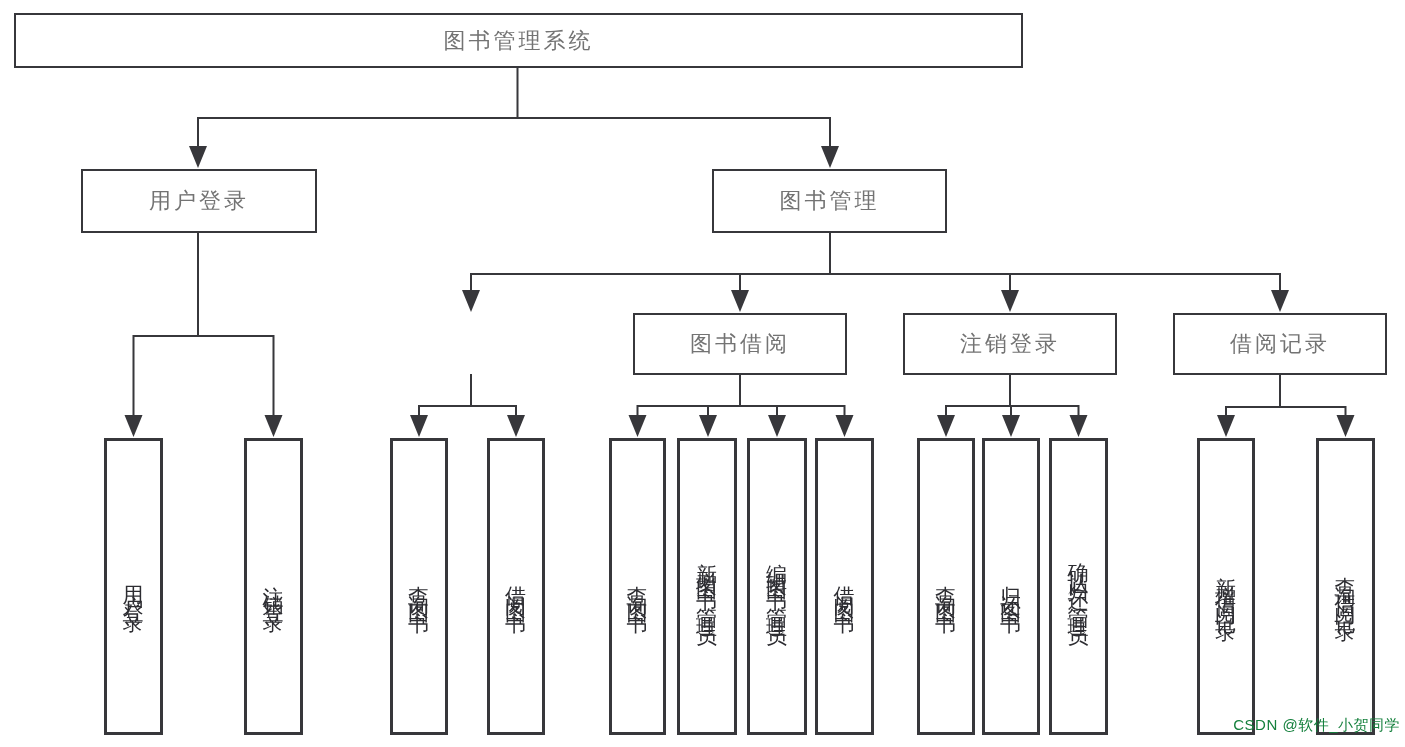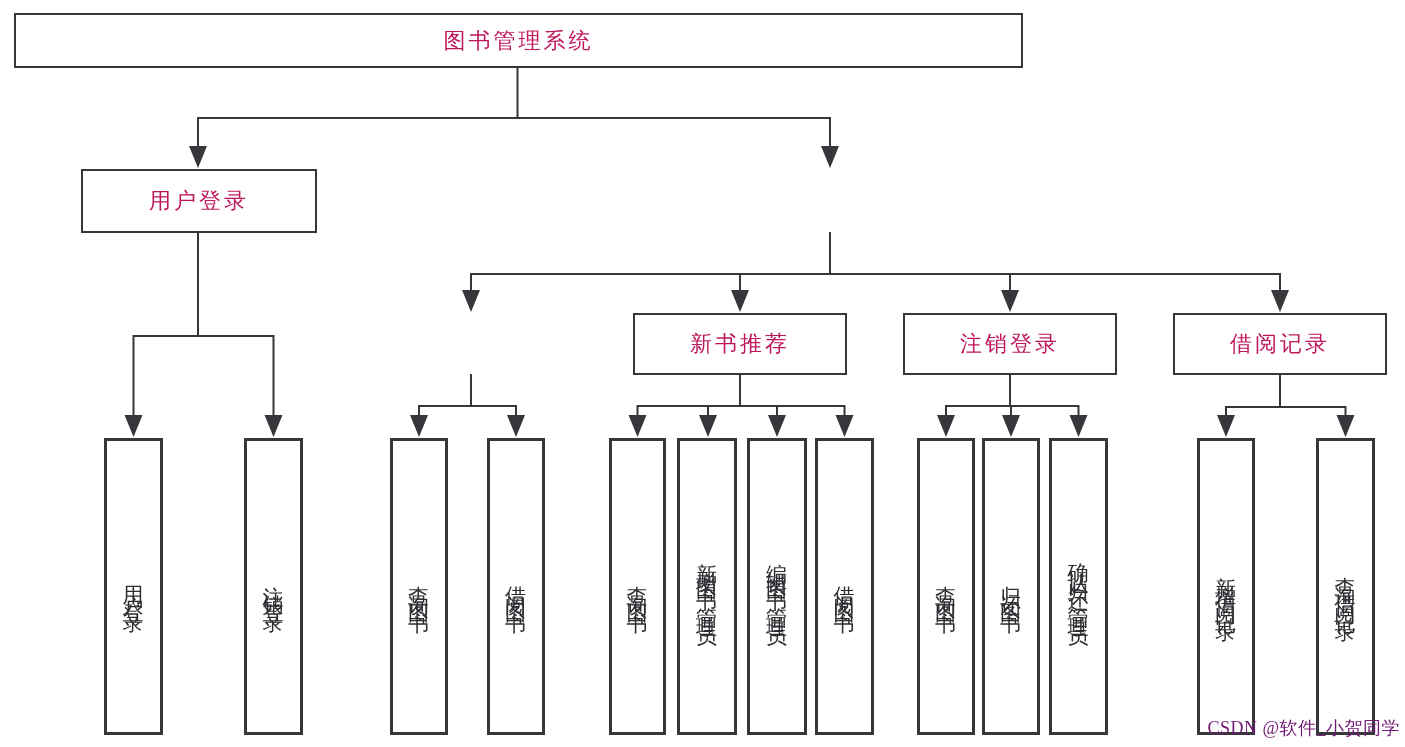"图书管理系统" .node.h span { color: #be185d -> #737373 }
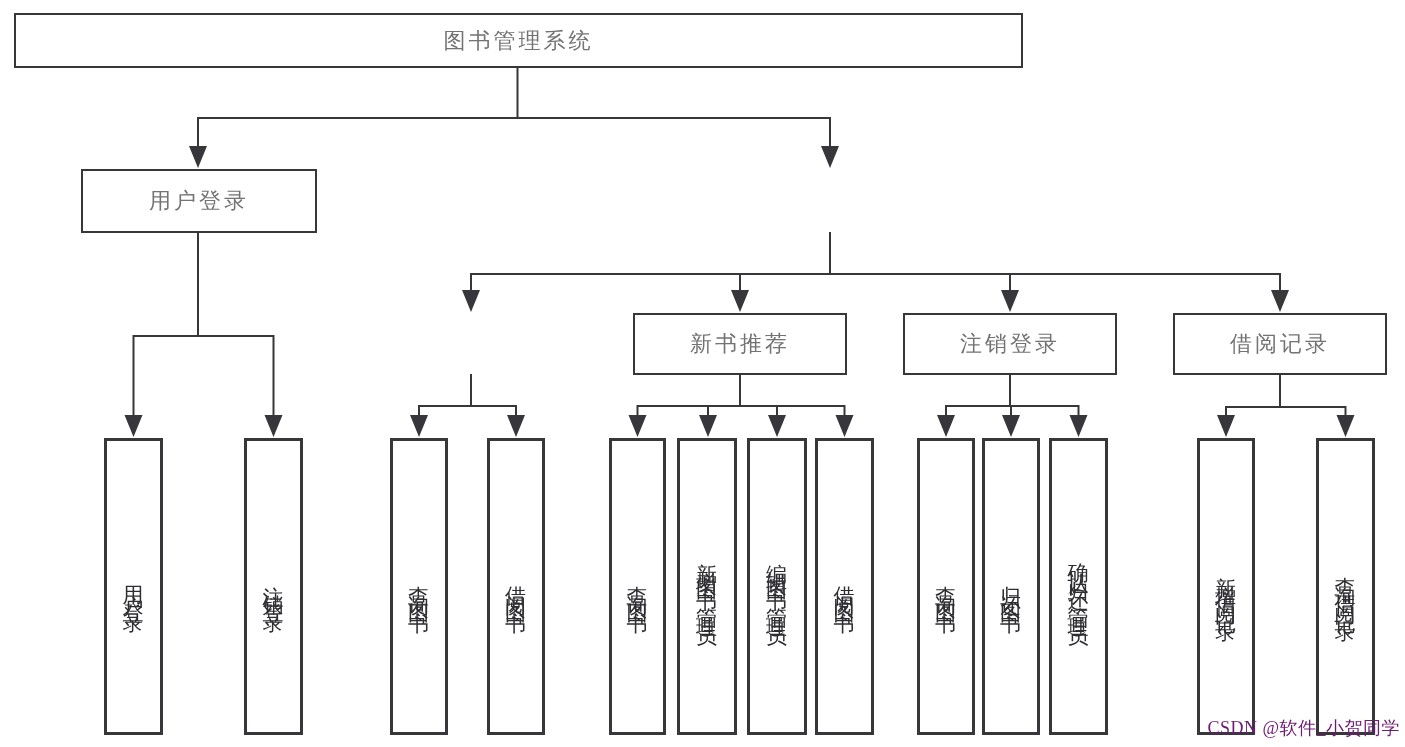"图书管理" div.node { html: none -> <div> <span>图书管理</span> </div> }
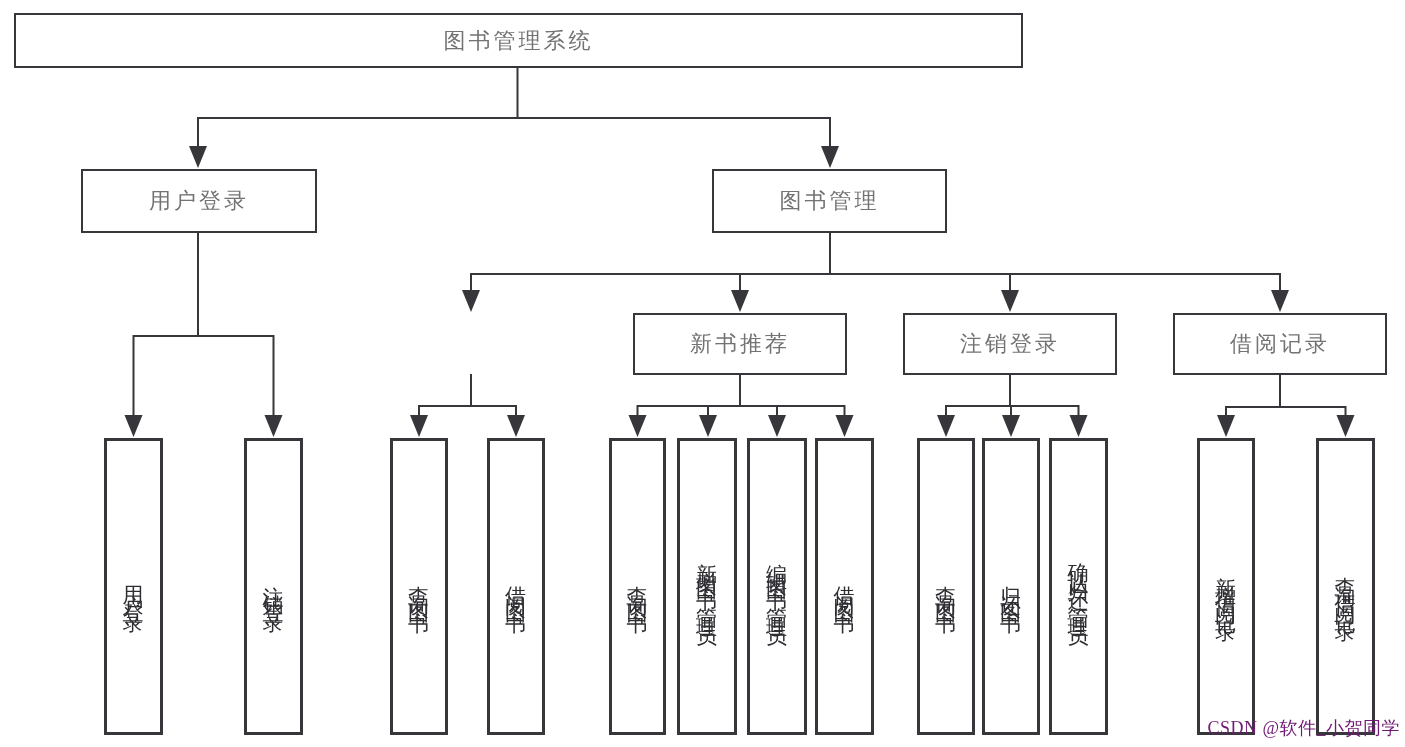"新书推荐" span { text: 新书推荐 -> 图书借阅 }
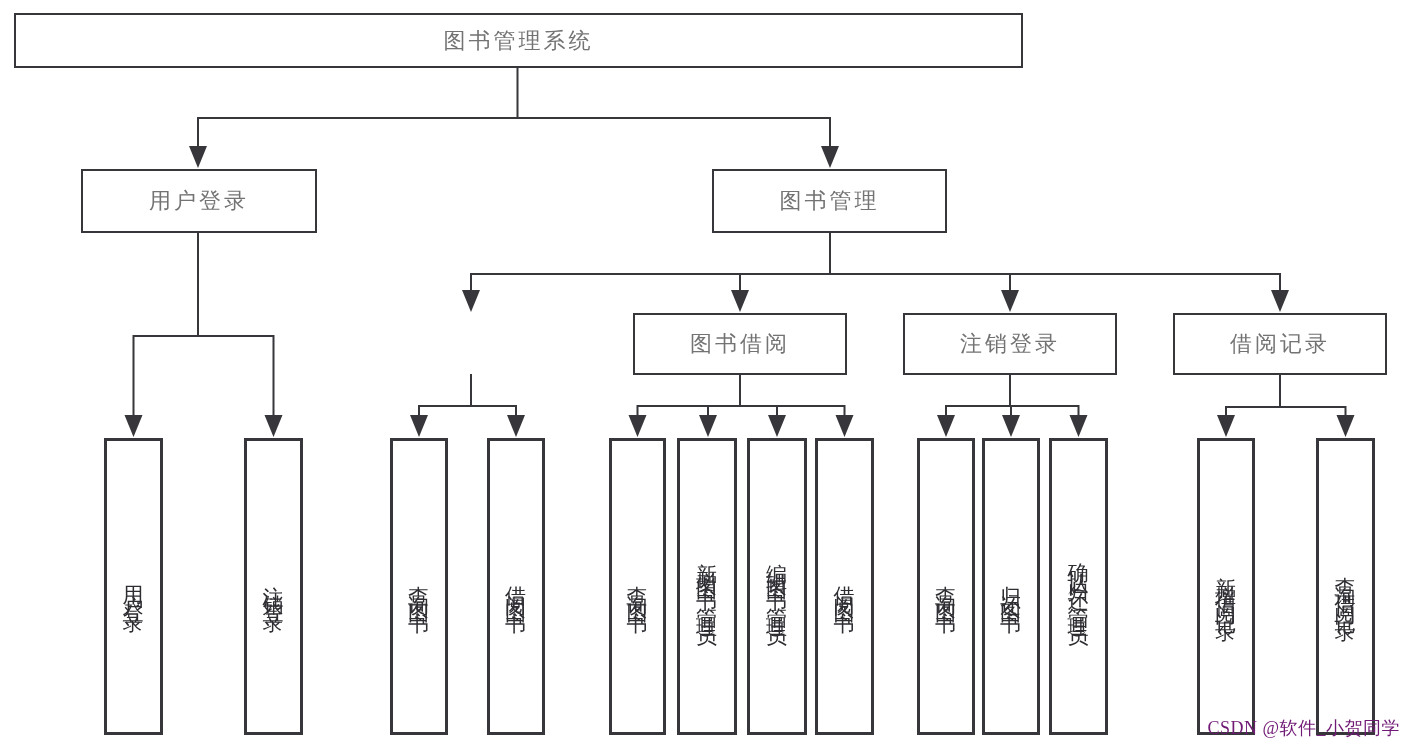"CSDN @软件_小贺同学" .watermark { color: #701a75 -> #15803d; font-family: Liberation Serif, serif -> none; font-size: 18px -> 15px }
